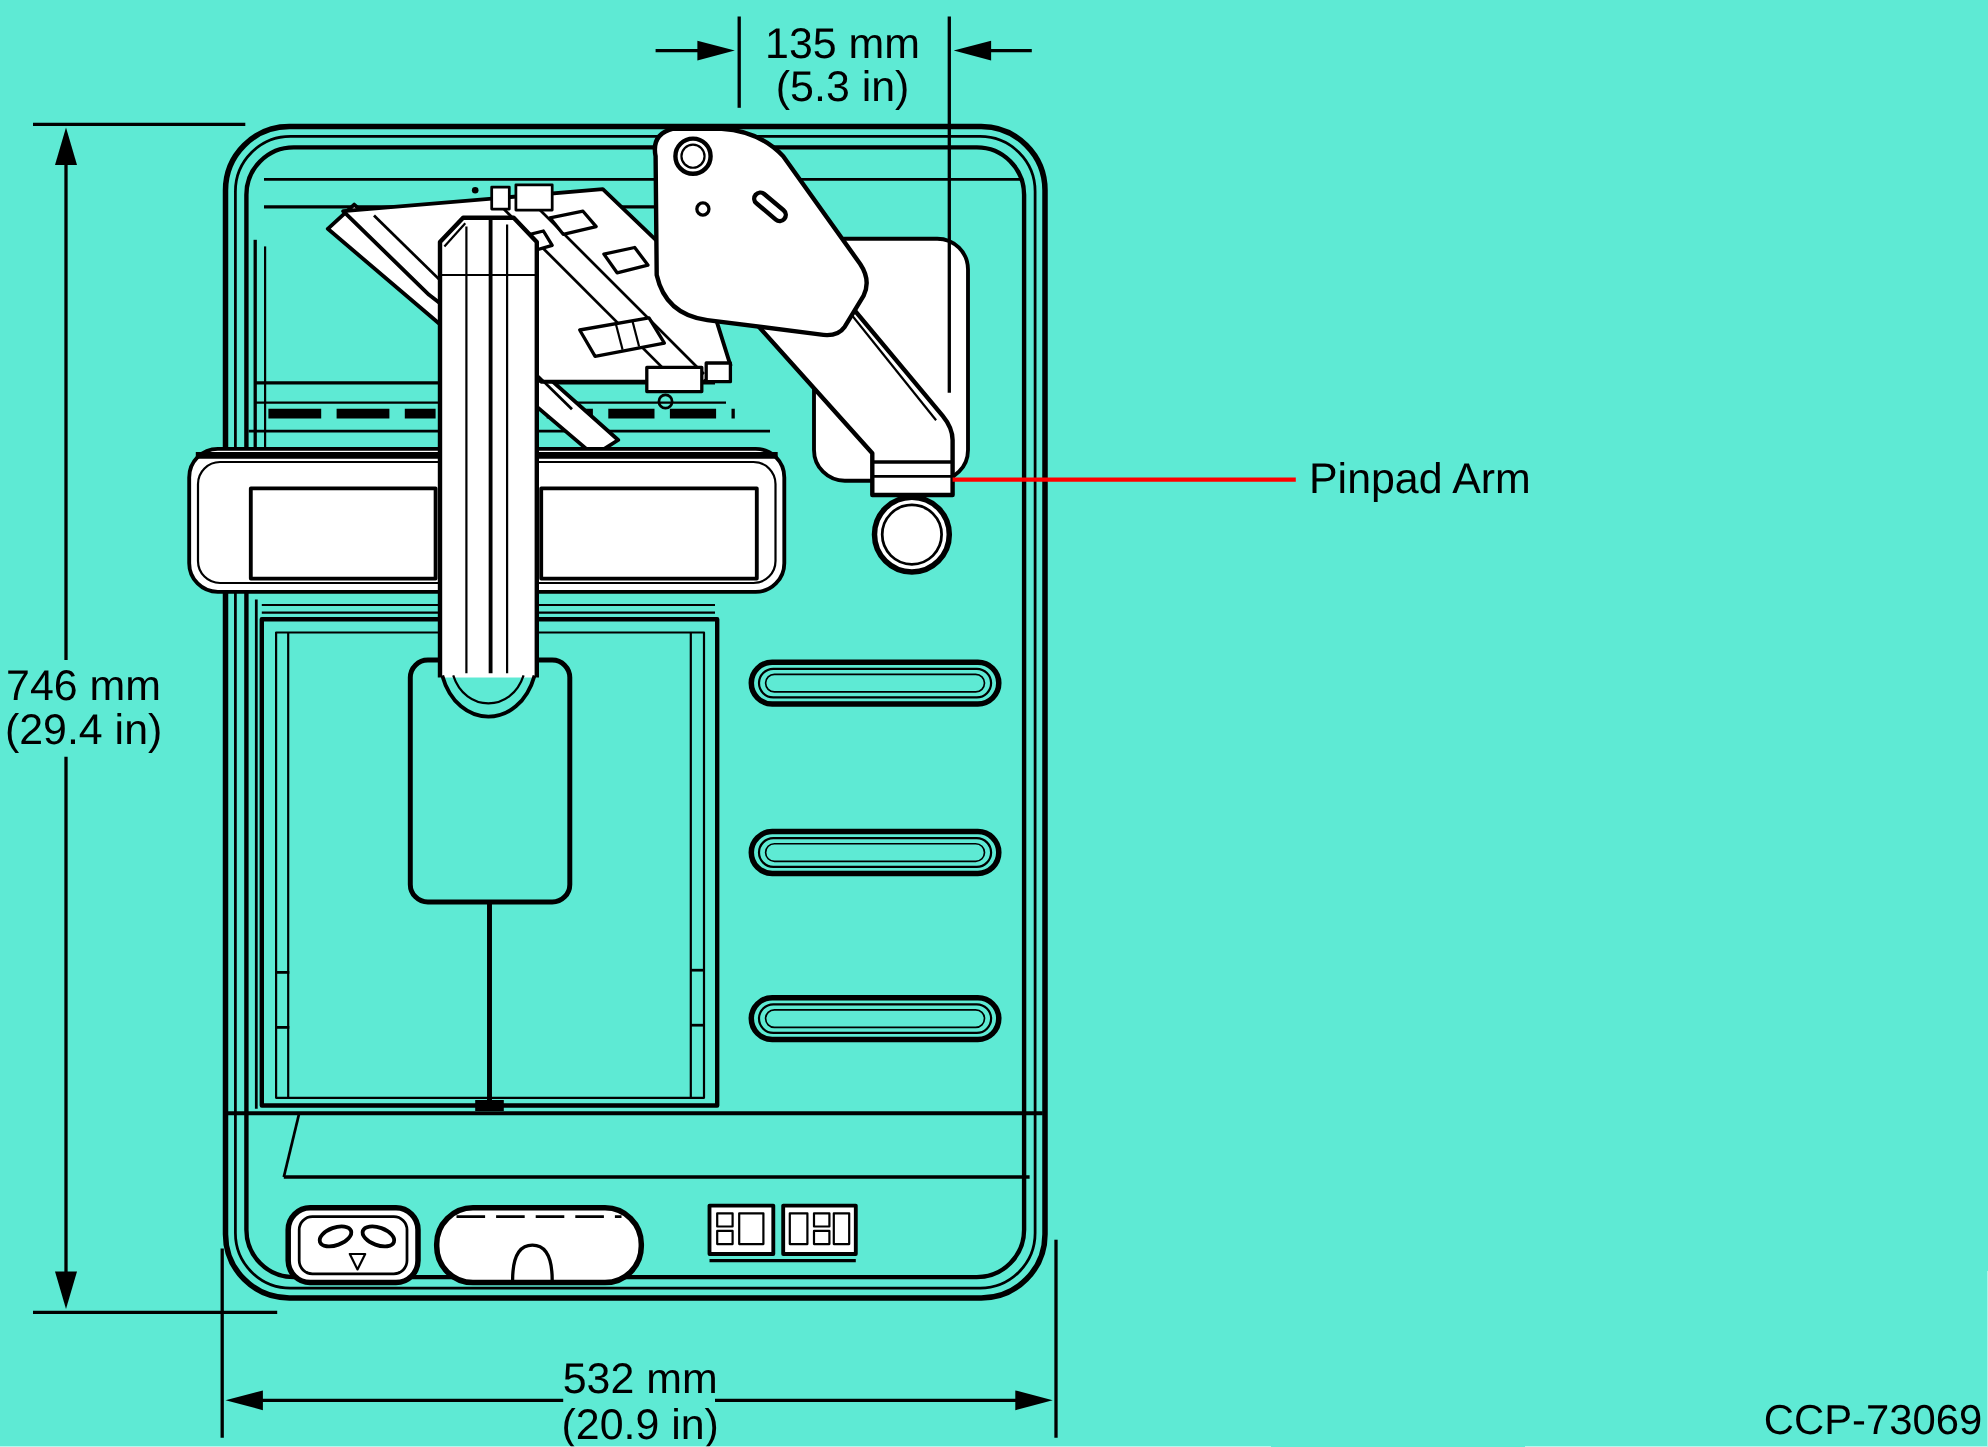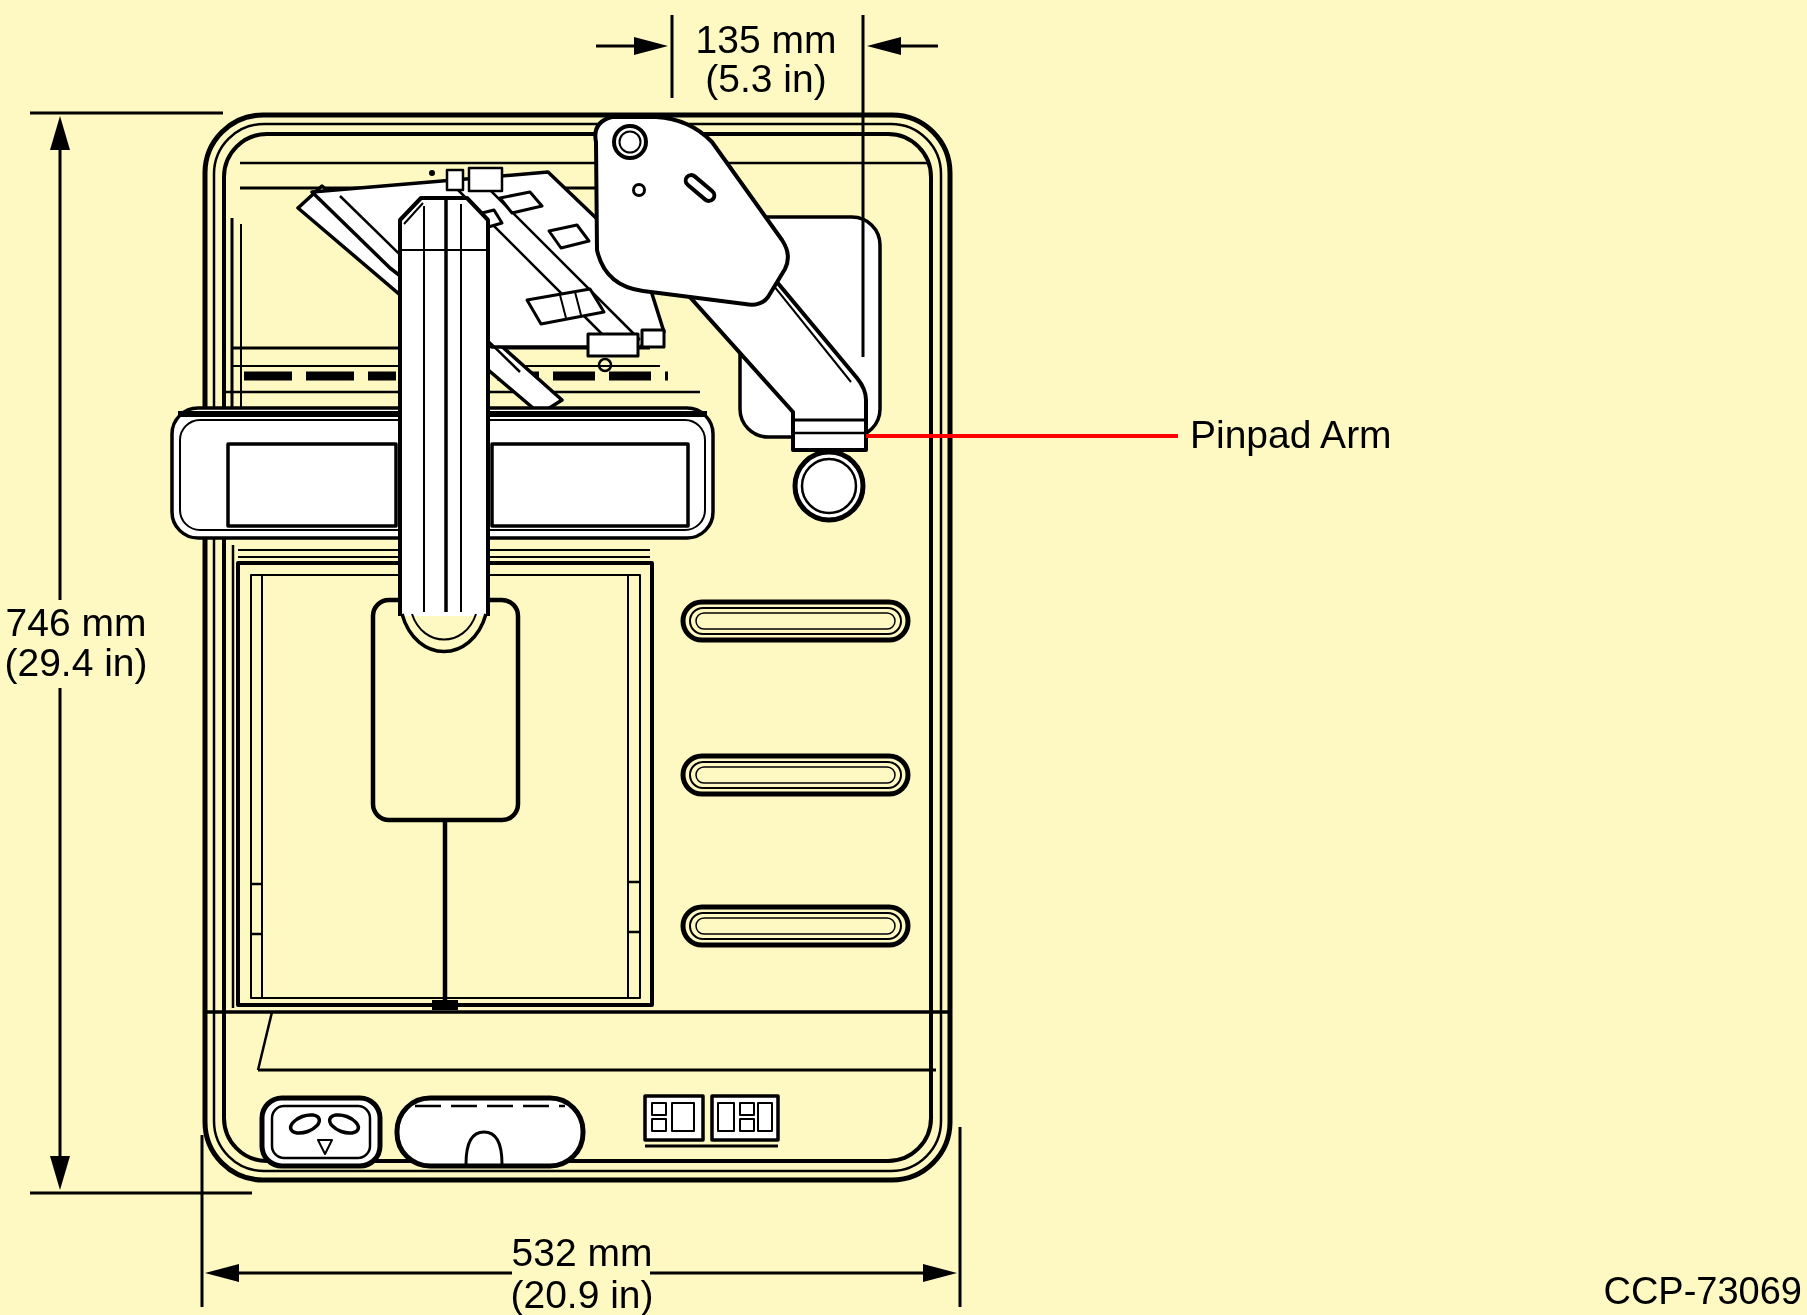"135 mm" #stage { background: #fef9c3 -> #5eead4 }
